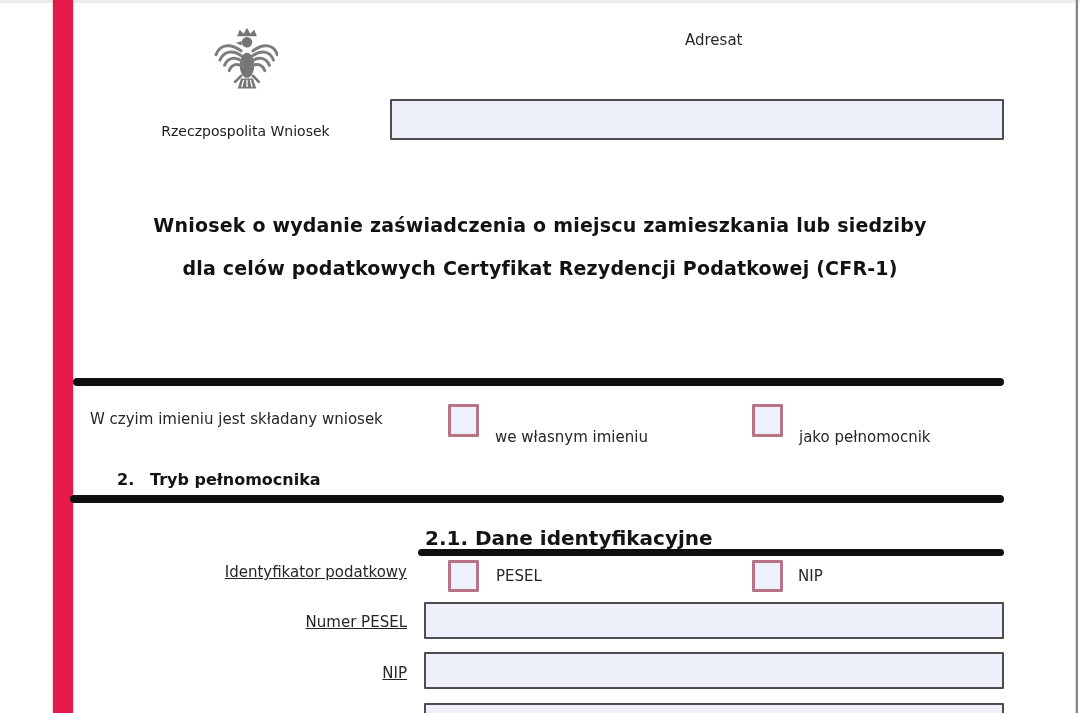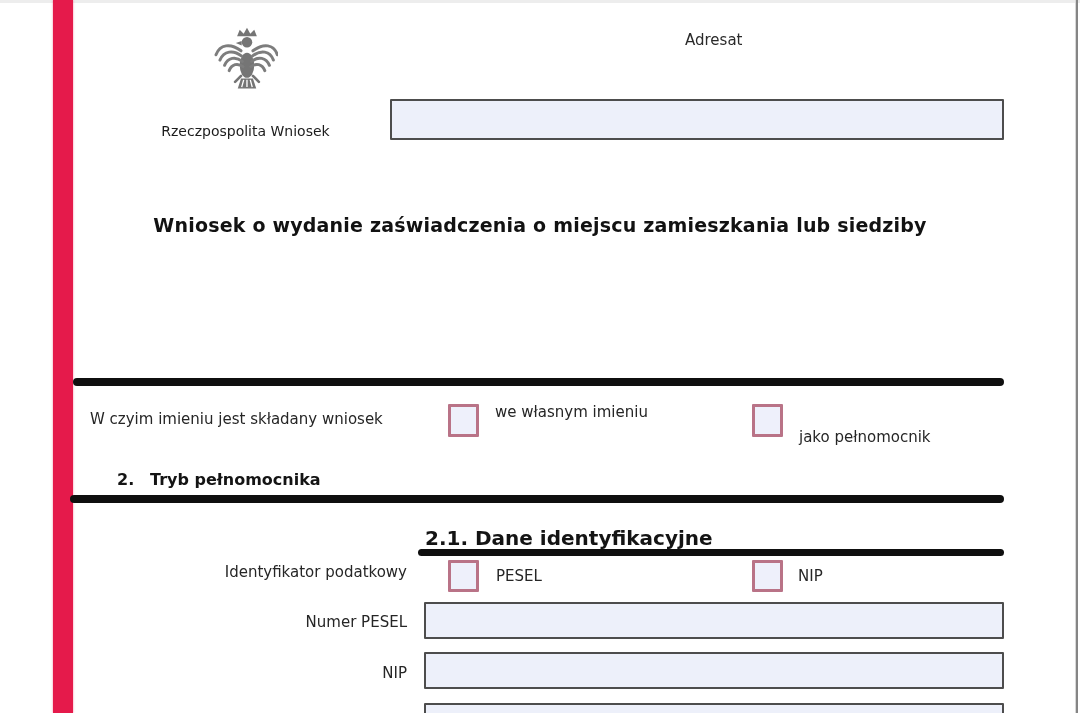"dla celów podatkowych Certyfikat" div { html: none -> <div>dla celów podatkowych Certyfikat Rezydencji Podatkowej (CFR-1)</div> }
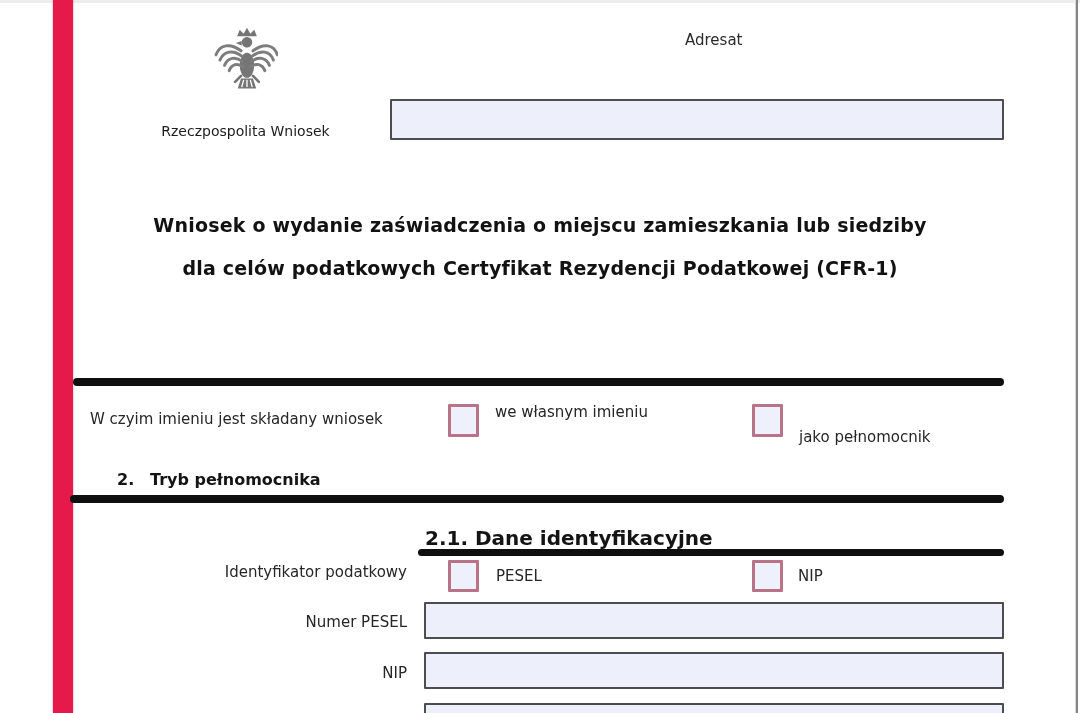"we własnym imieniu" #opt-own { top: 403px -> 428px }
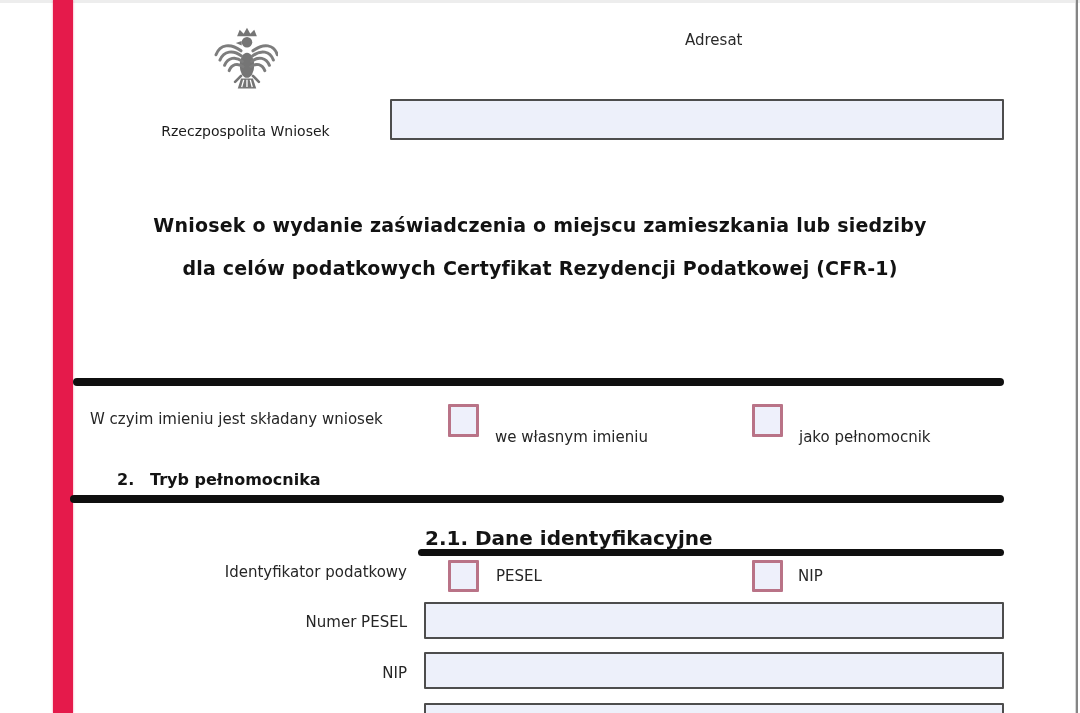"Identyfikator podatkowy" .right-label { text-decoration: none -> underline }
